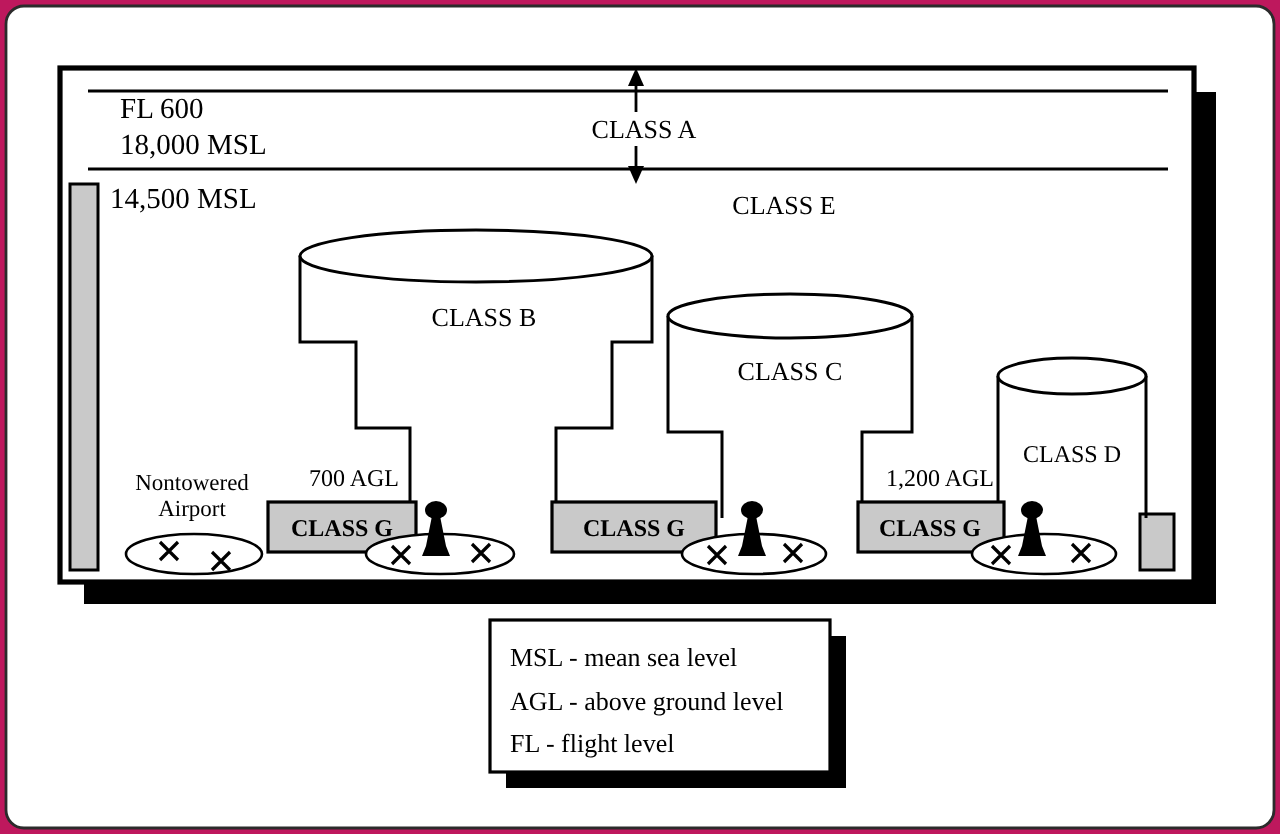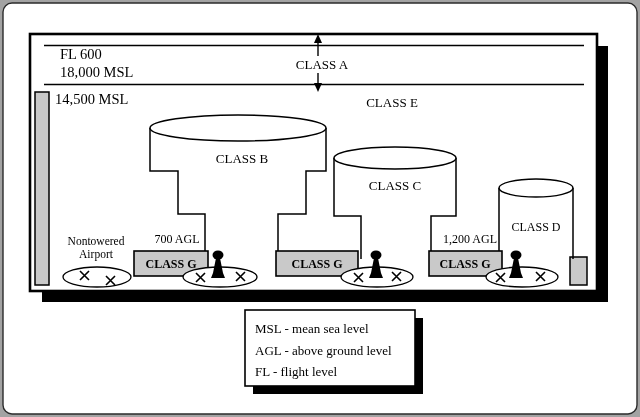"FL 600" .page { background: #a3a3a3 -> #be185d }
